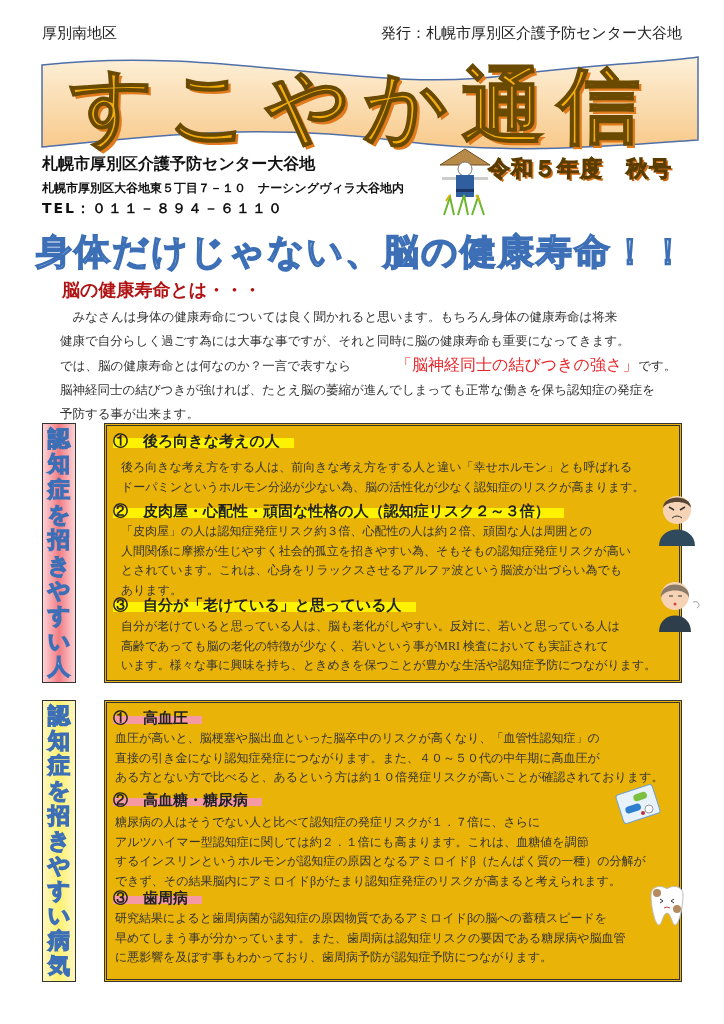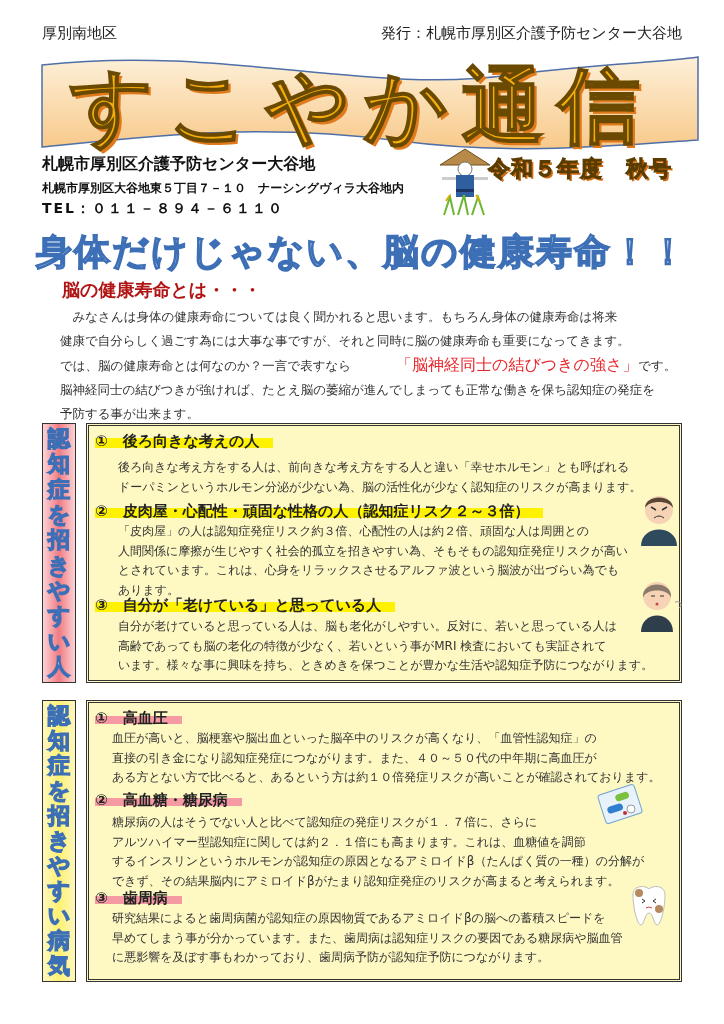"① 後ろ向きな考えの人" .box { background: #fef9c3 -> #eab308; font-family: none -> Liberation Serif, serif; left: 44px -> 62px }
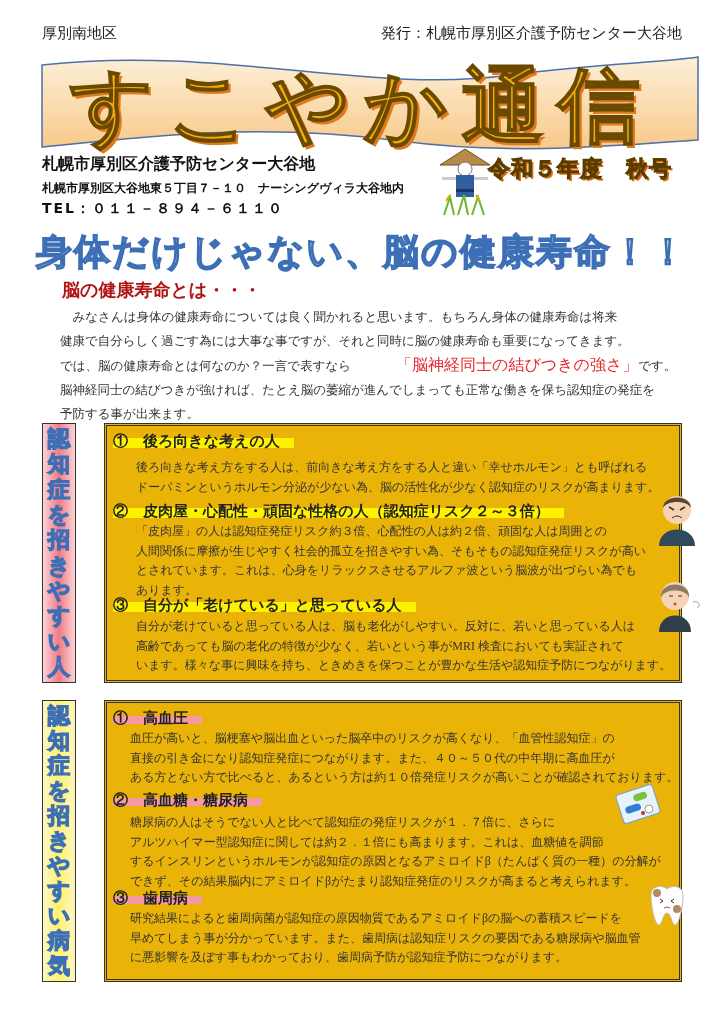"後ろ向きな考え方をする人は、前向きな考え方をする人と違い「幸せホルモン」とも呼ば" .item-body { margin-left: 15px -> none }
